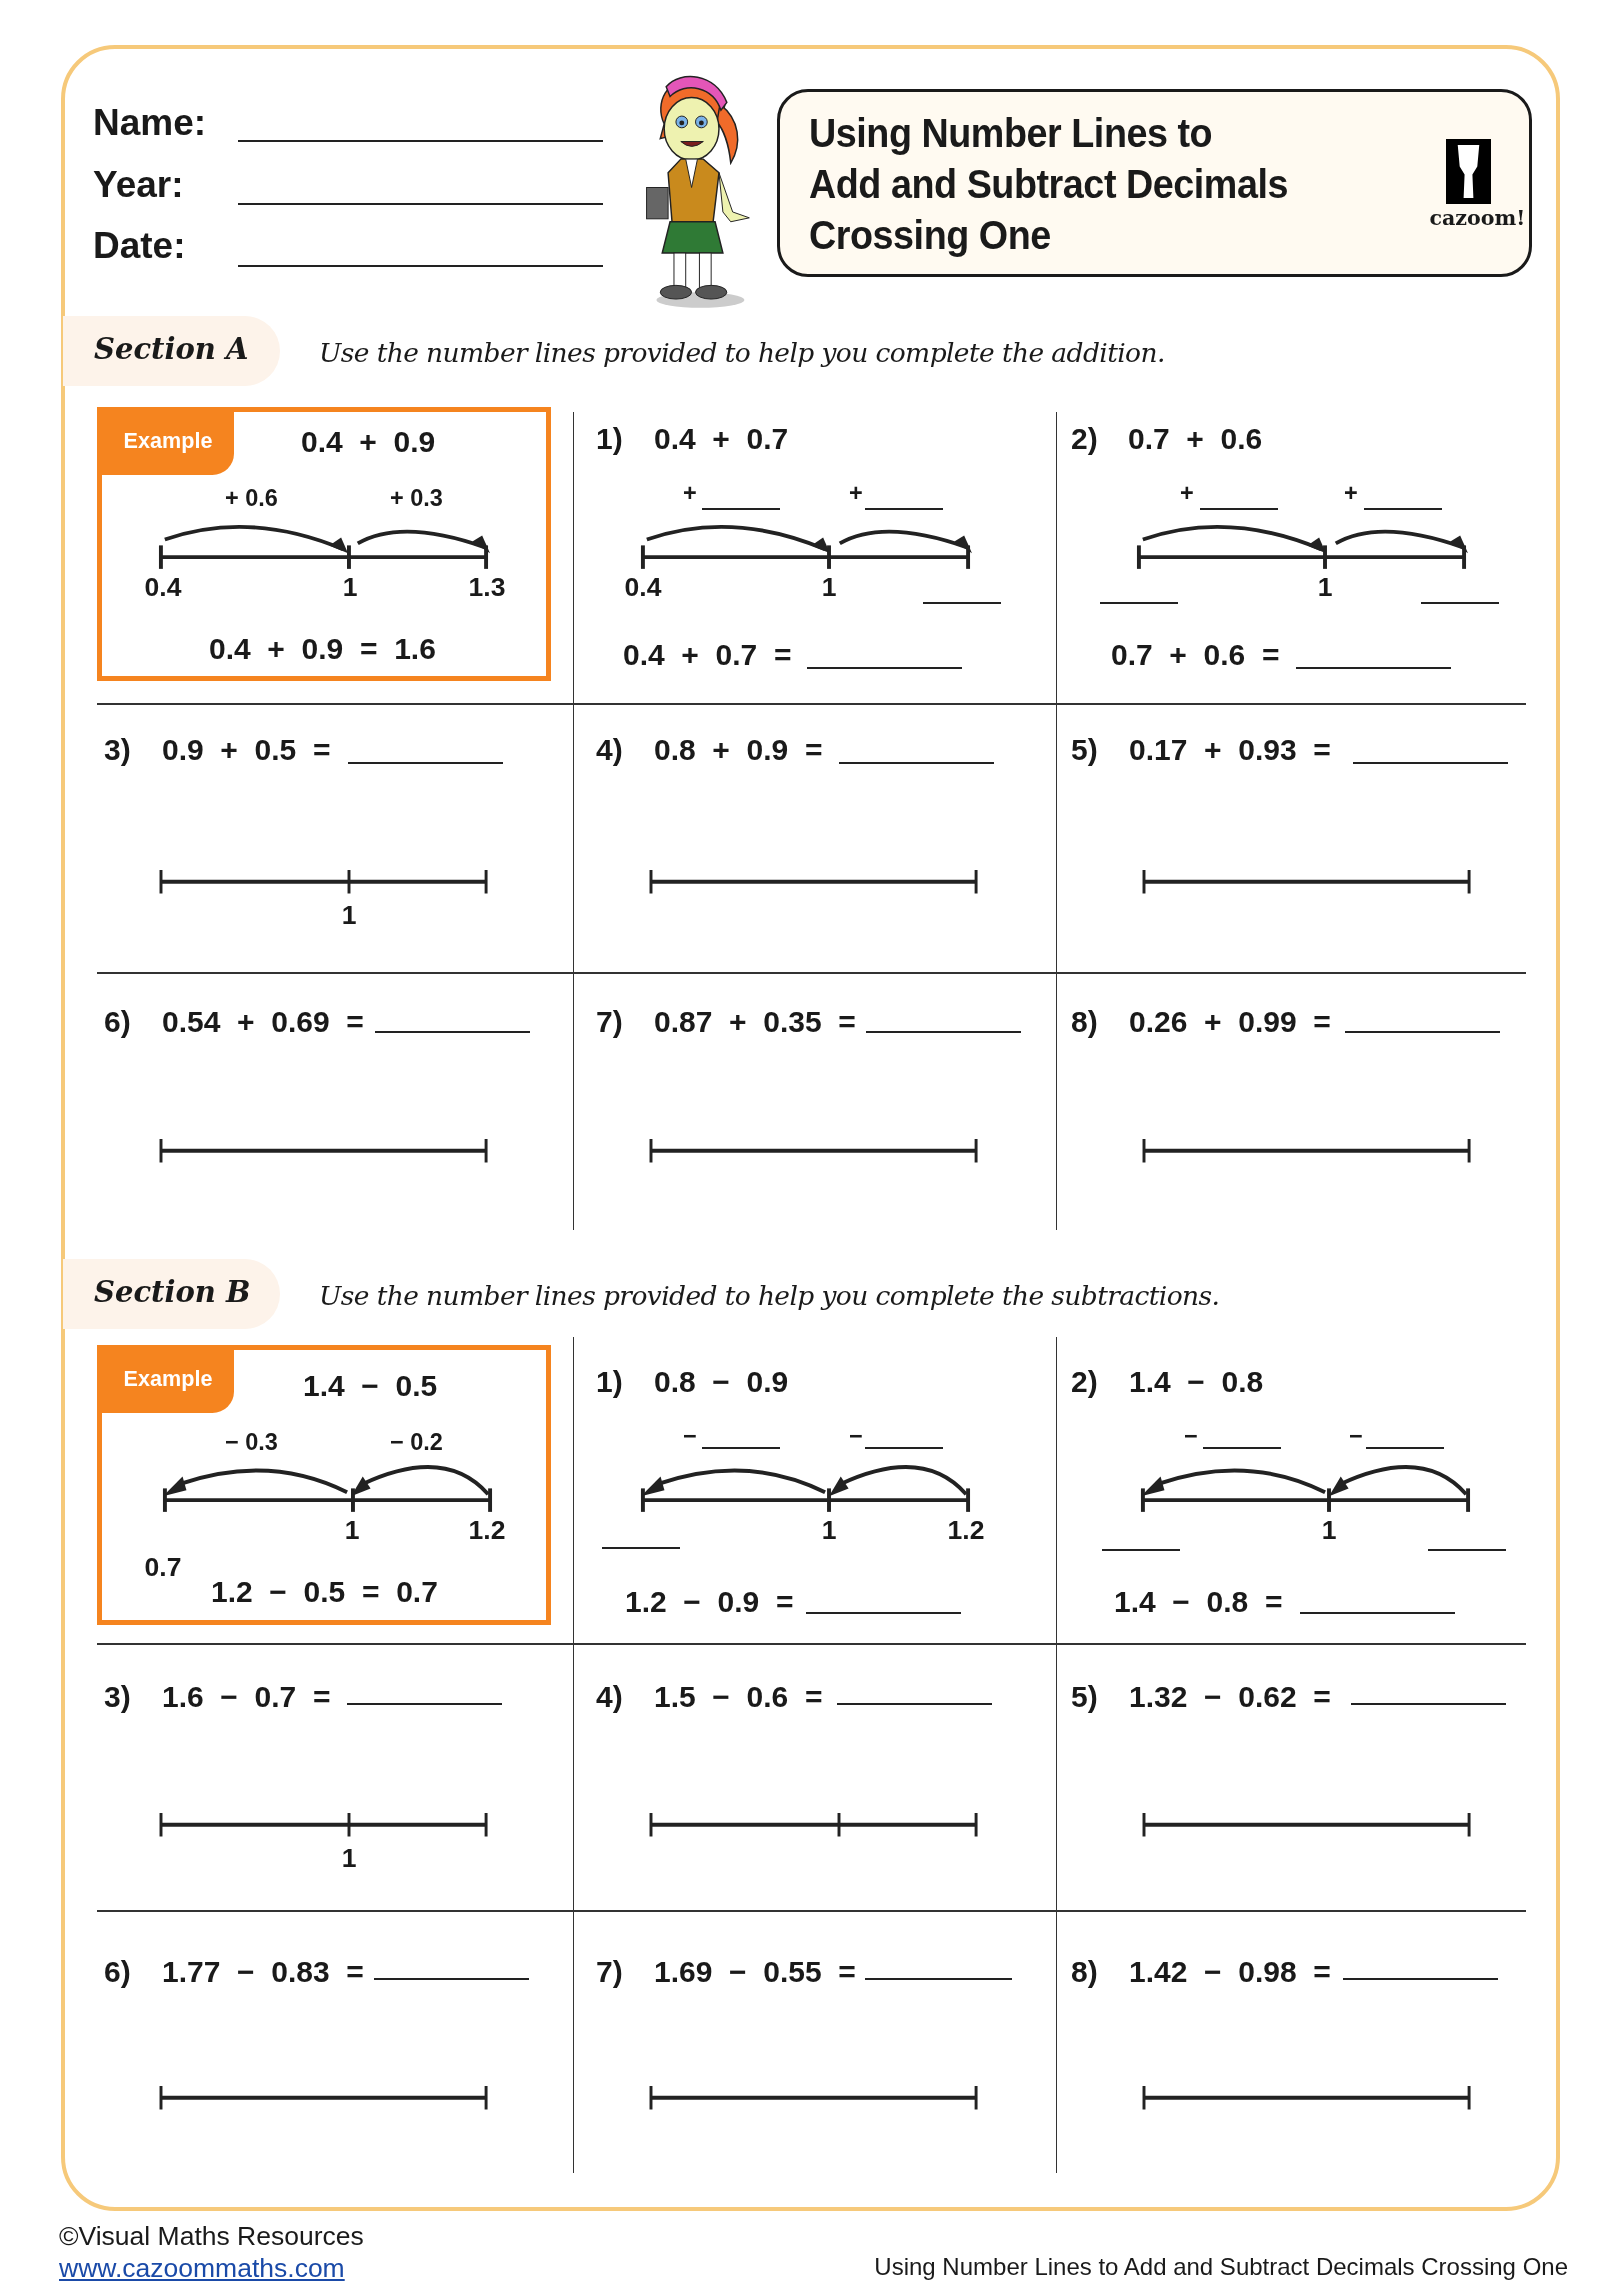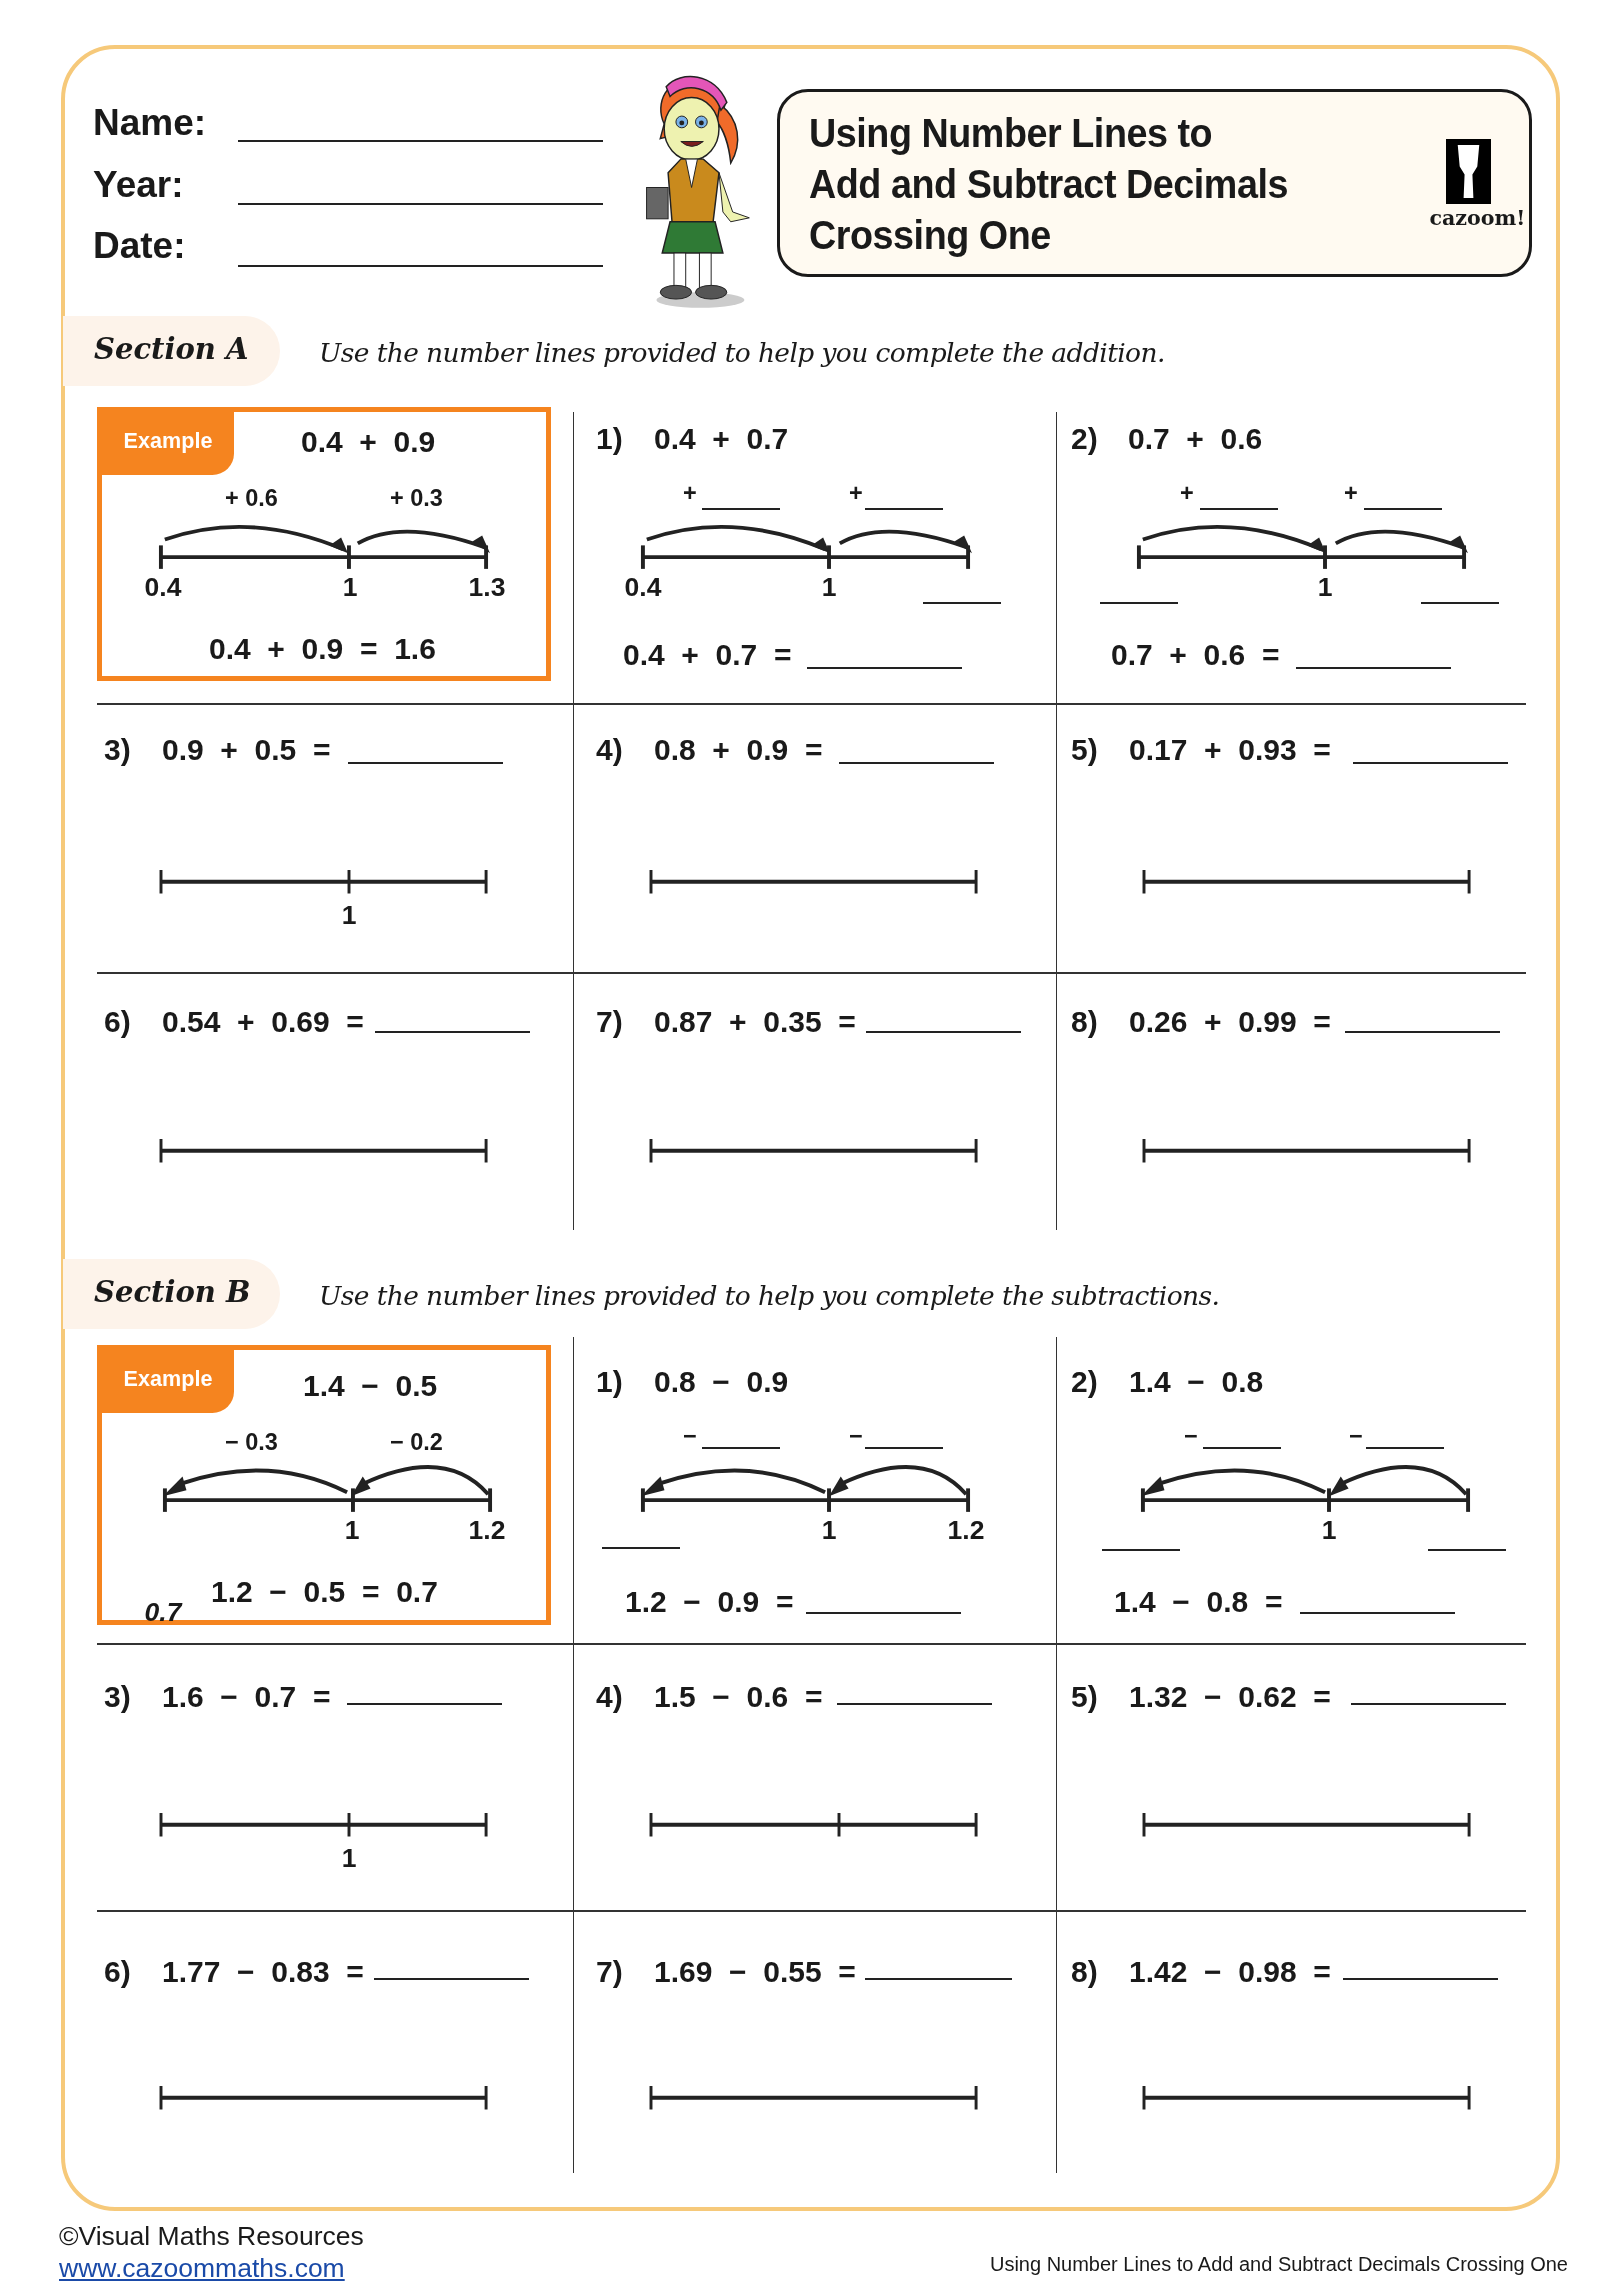"0.7" div.abs { font-style: italic -> none; top: 1597px -> 1552px }
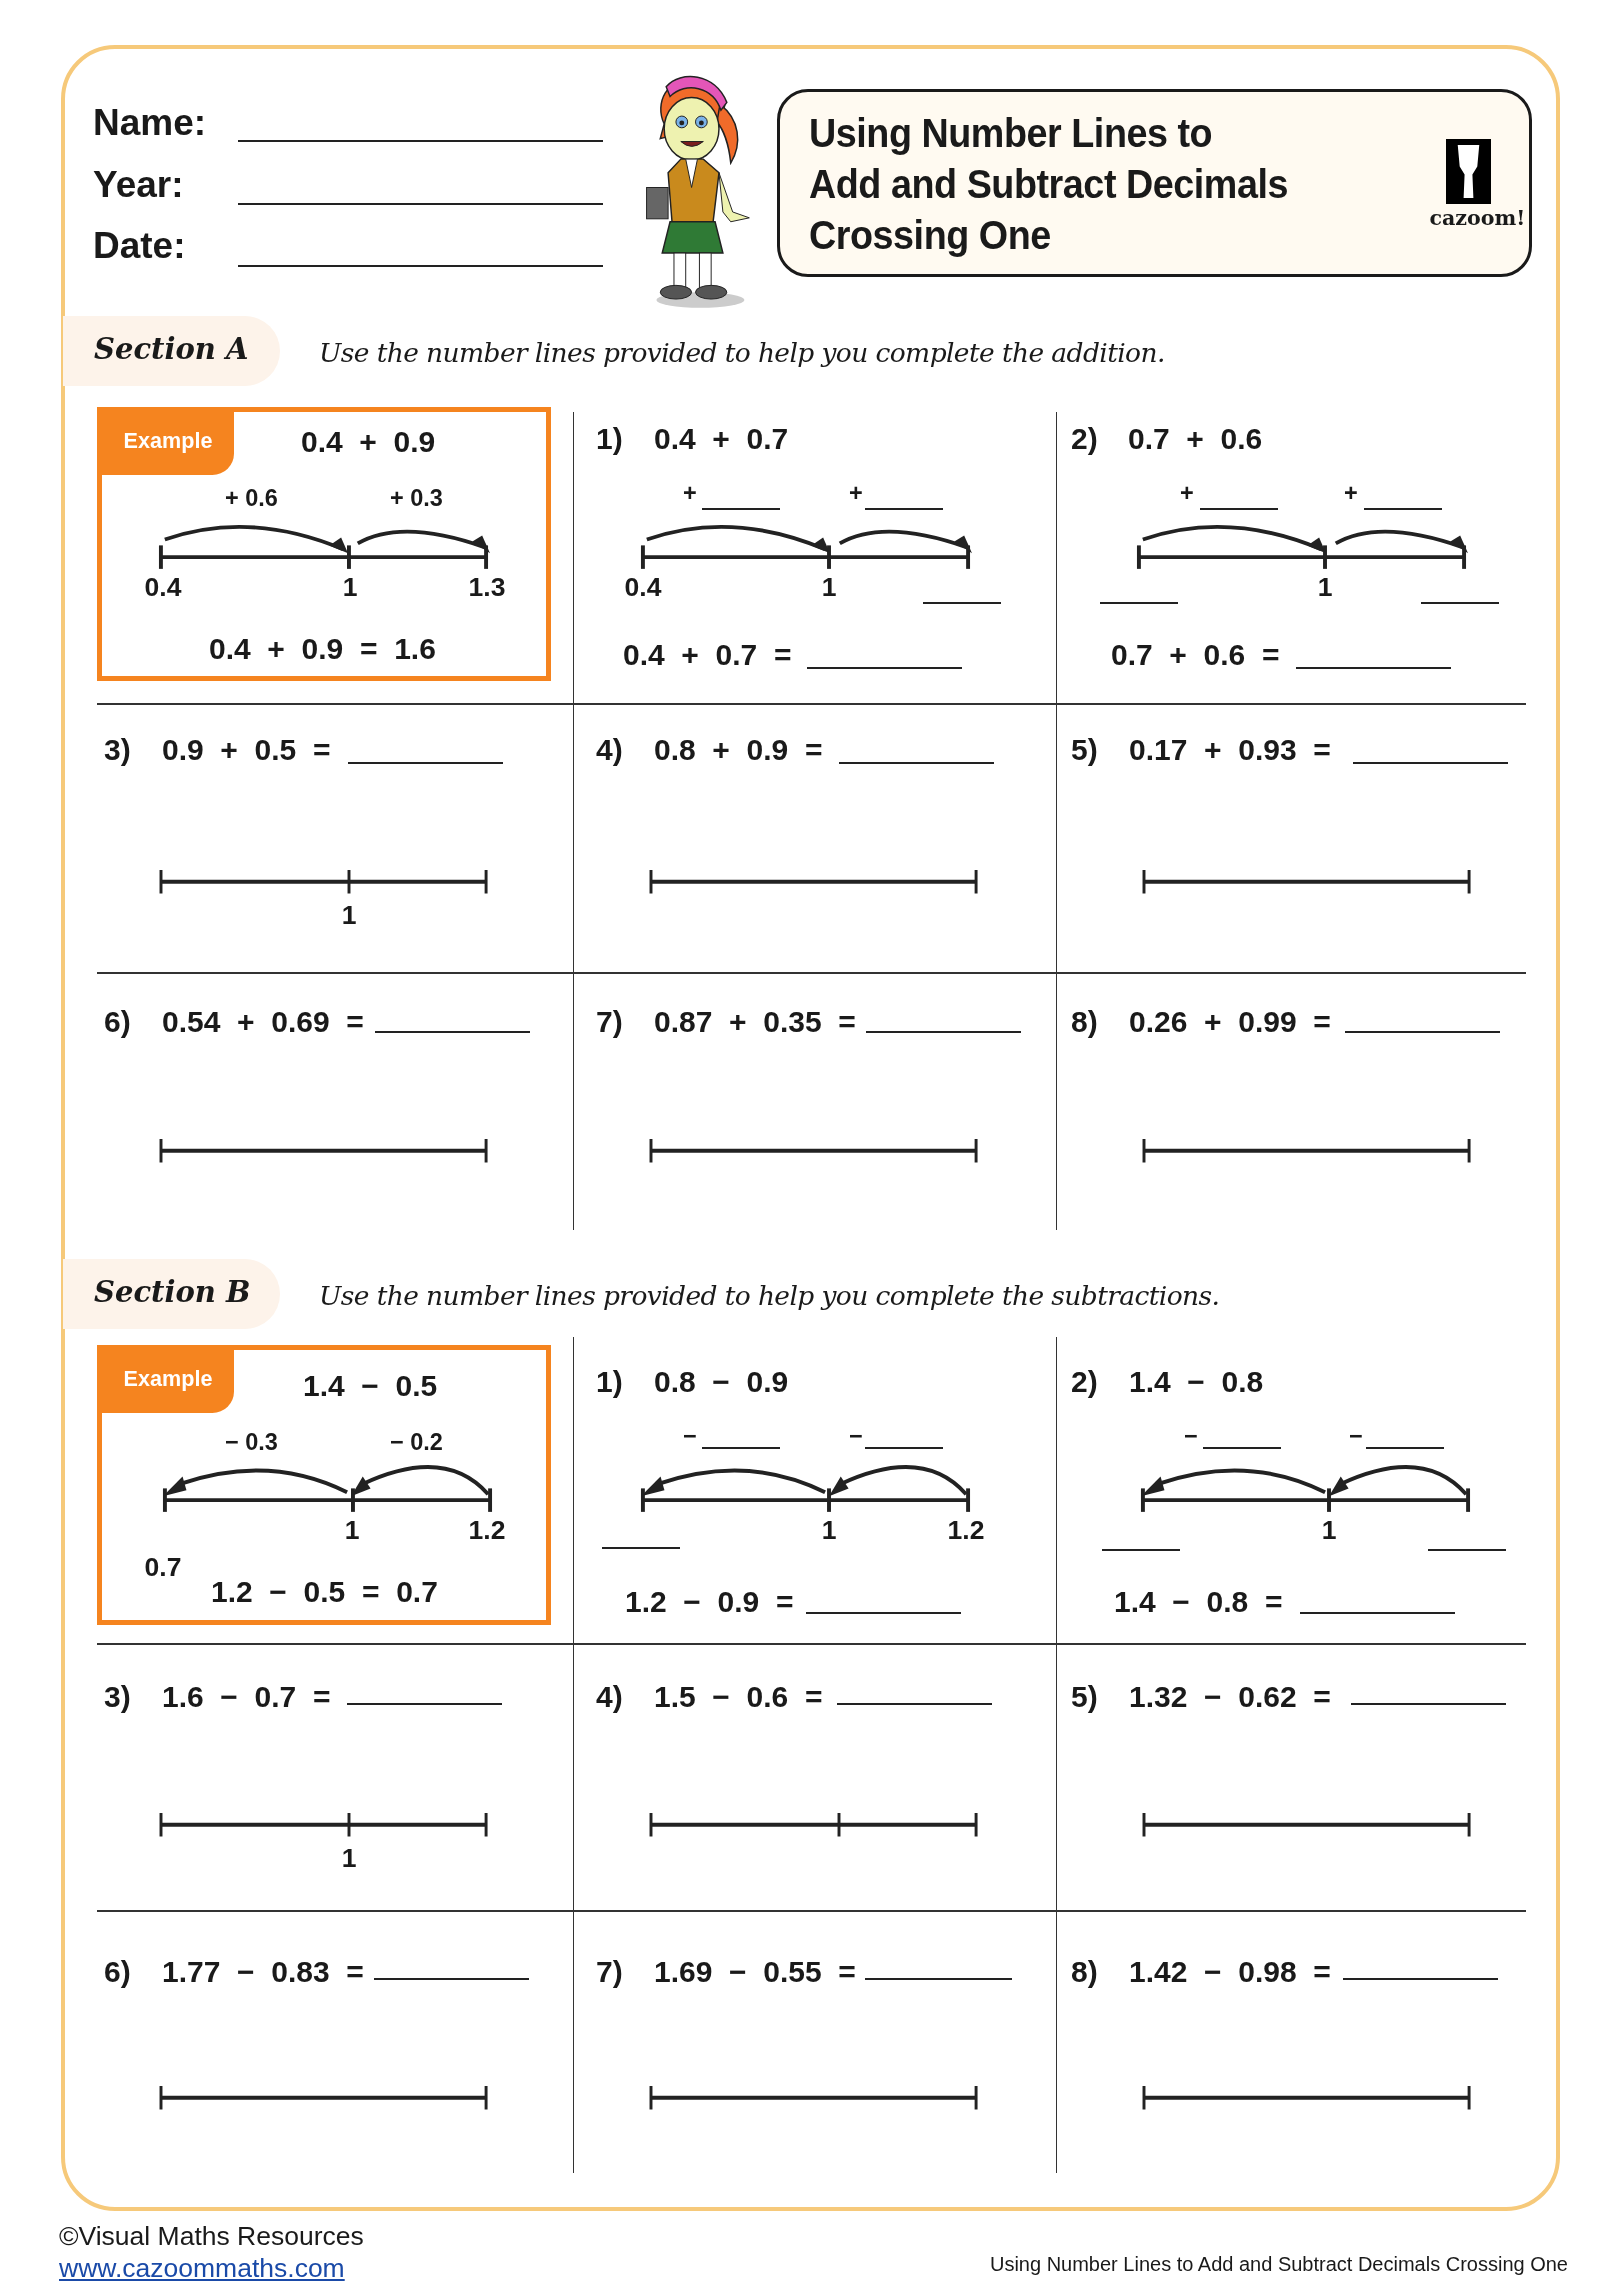"Using Number Lines to Add" .footer-right { font-size: 20px -> 24px }
